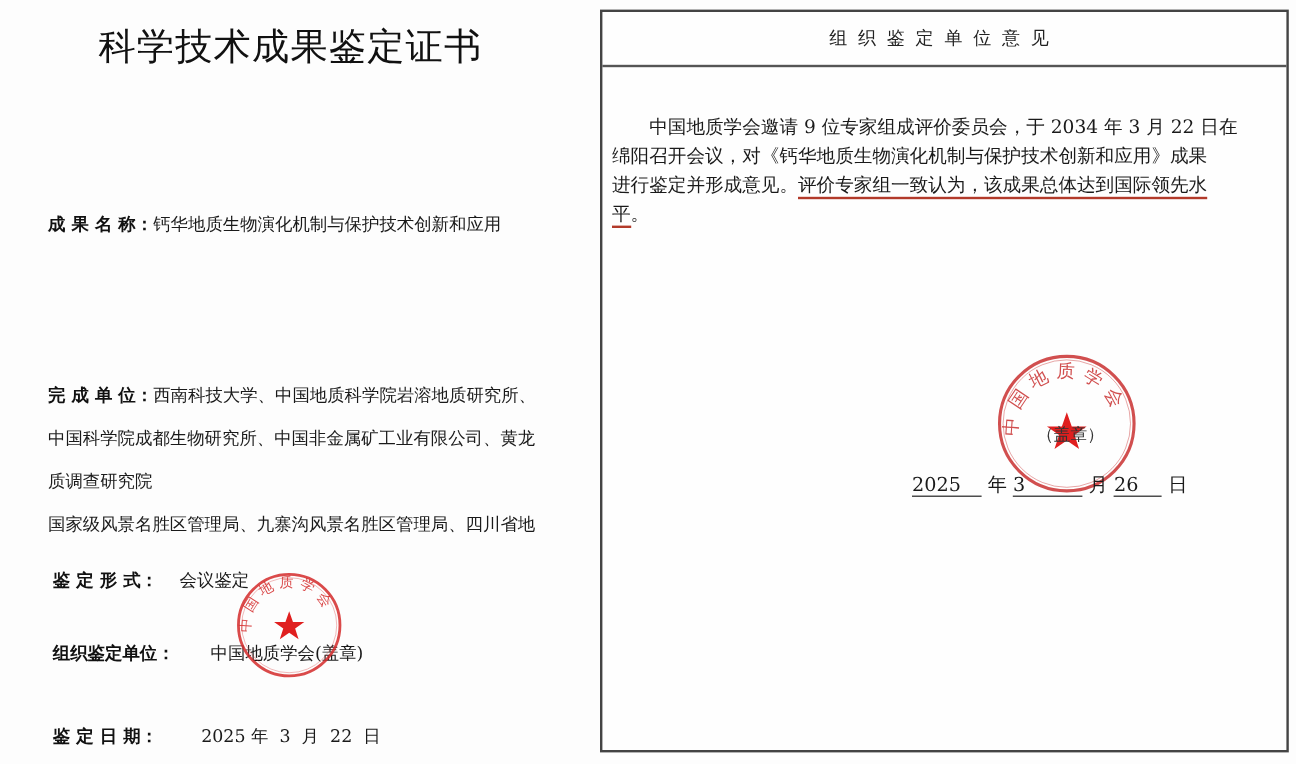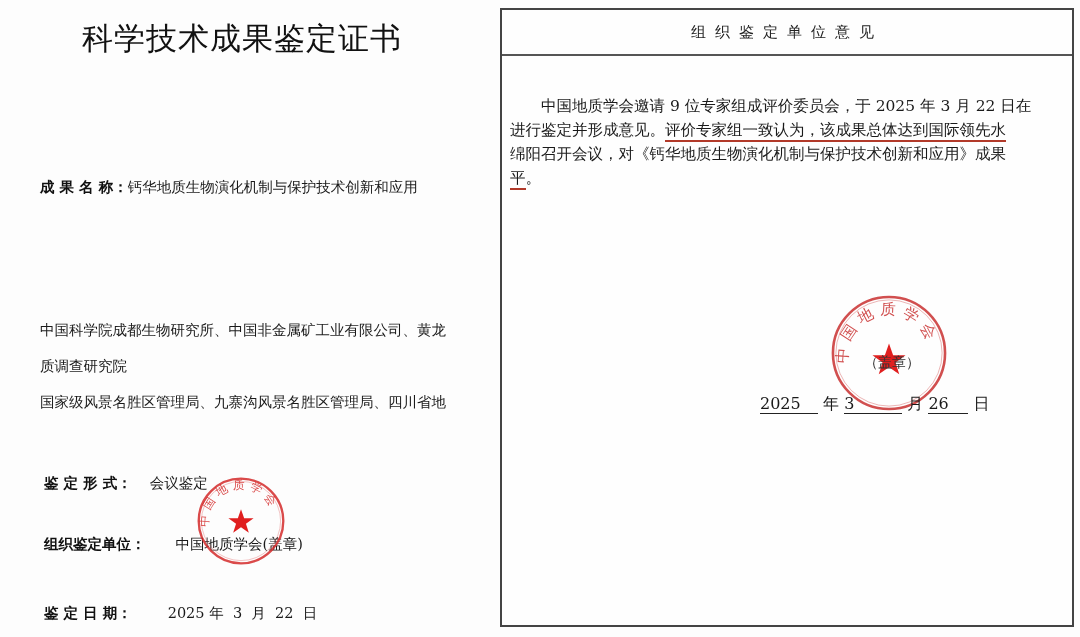"中国地质学会邀请 9 位专家组成评价委员会，于 2025 年" div { text: 2025 -> 2034 }
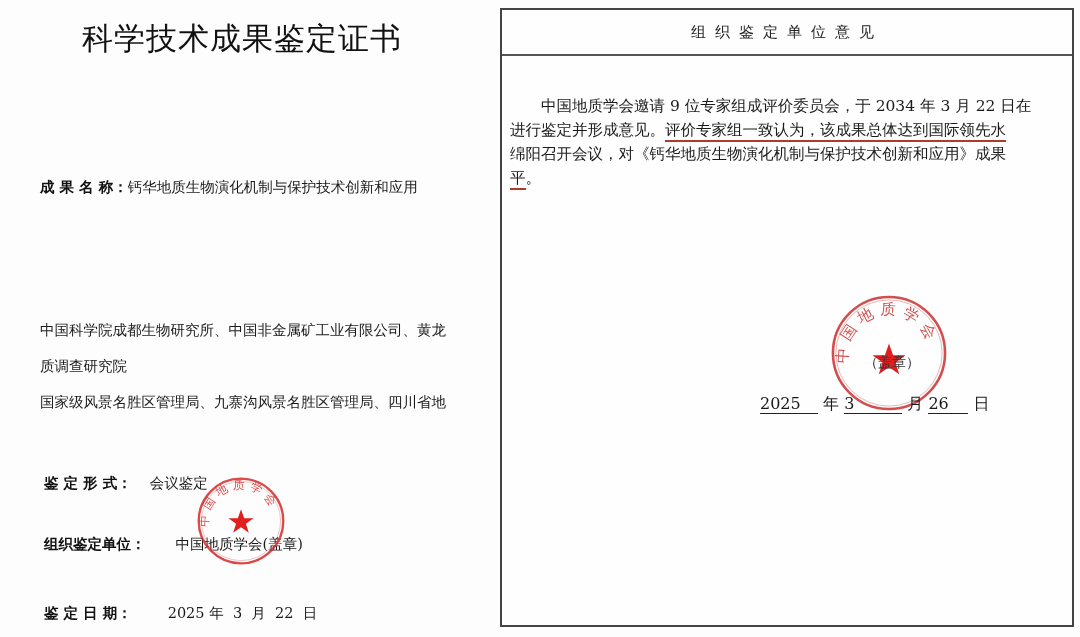"进行鉴定并形成意见。评价专家组一致认为，该成果总体达到国际领先水" div { order: before "绵阳召开会议，对《钙华地质生物演化机制与保护技术创新和应用》成果" -> after "绵阳召开会议，对《钙华地质生物演化机制与保护技术创新和应用》成果" }
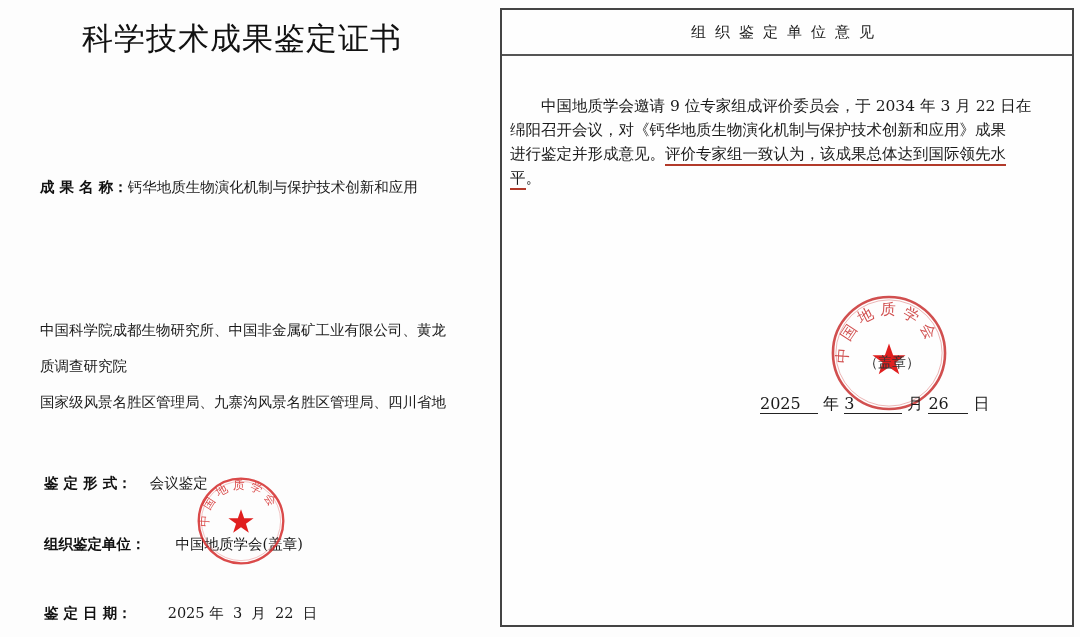"完 成 单 位：西南科技大学、中国地质科学院岩溶地质研究所、" div { html: none -> <div><span>完 成 单 位：</span><span>西南科技大学、中国地质科学院岩溶地质研究所、</span></div> }
